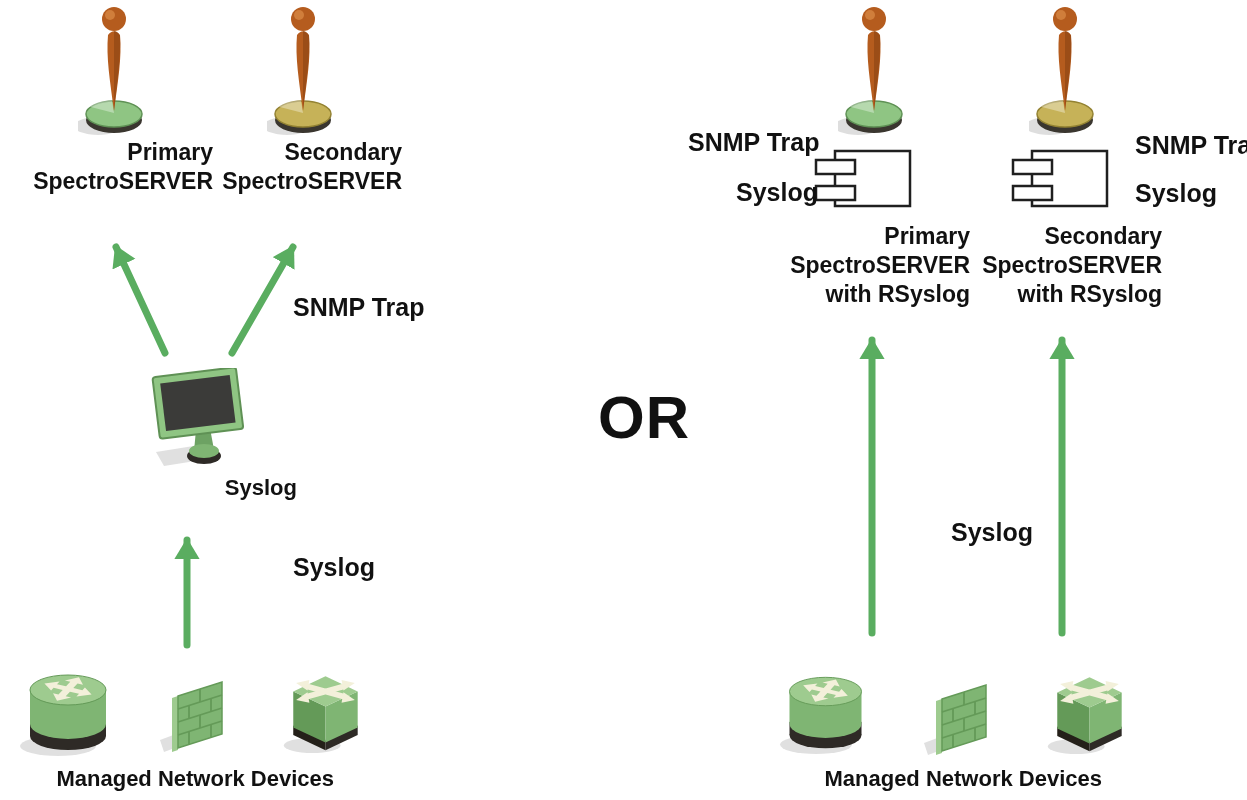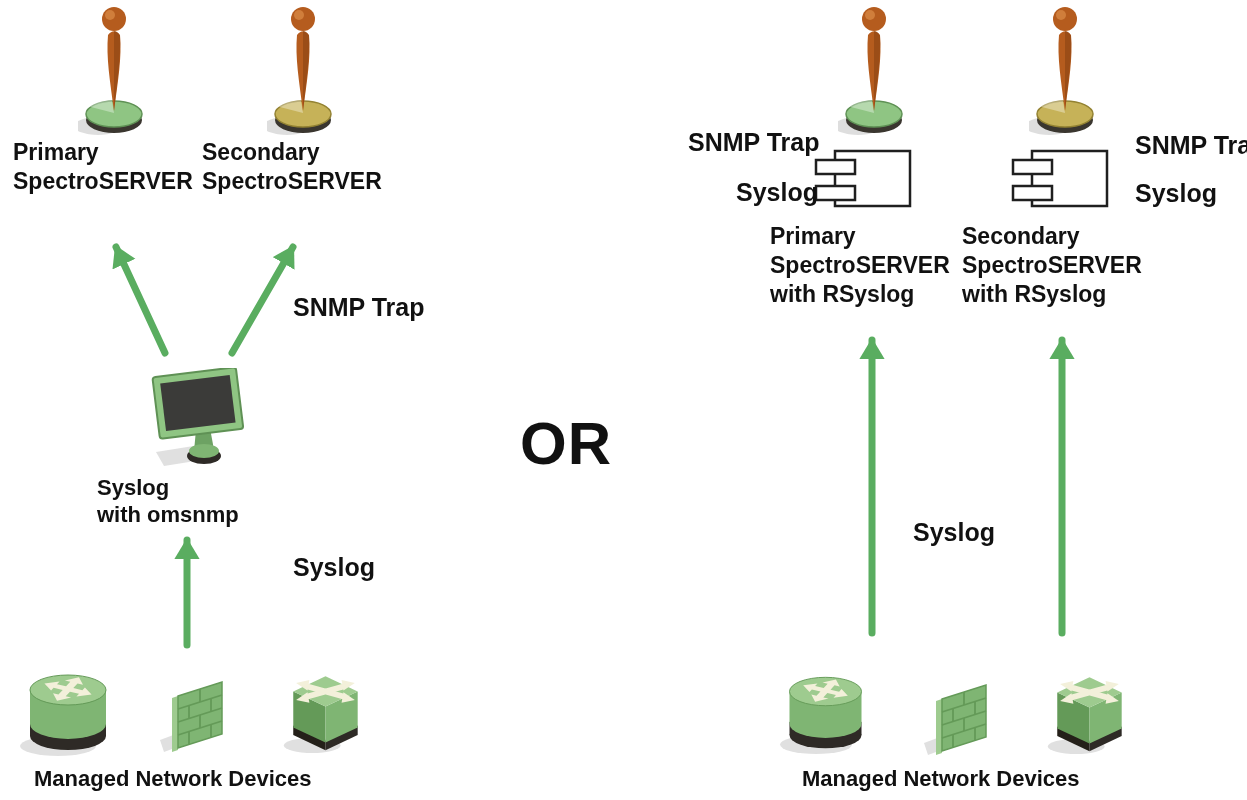"Primary" .lbl { text-align: left -> right }
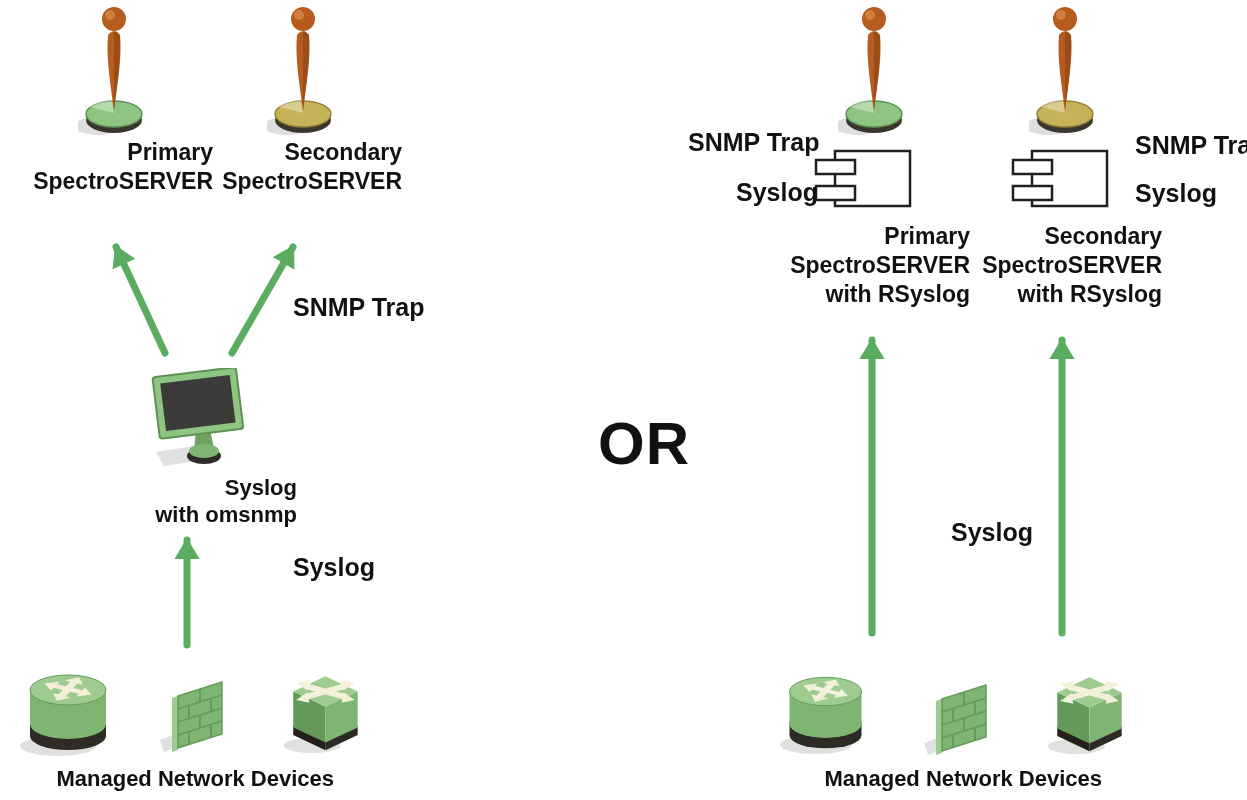"OR" .or { margin-top: 26px -> none }
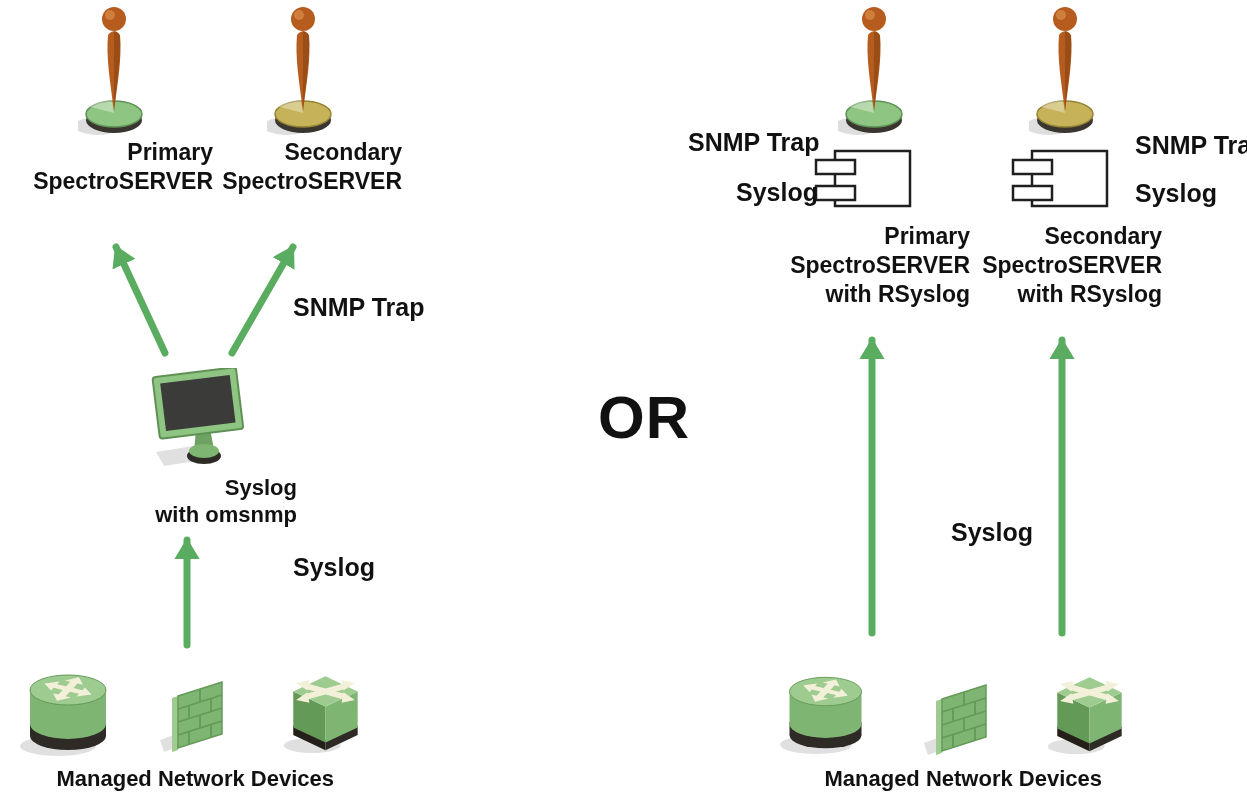"with omsnmp" div { html: <div>with omsnmp</div> -> none }
